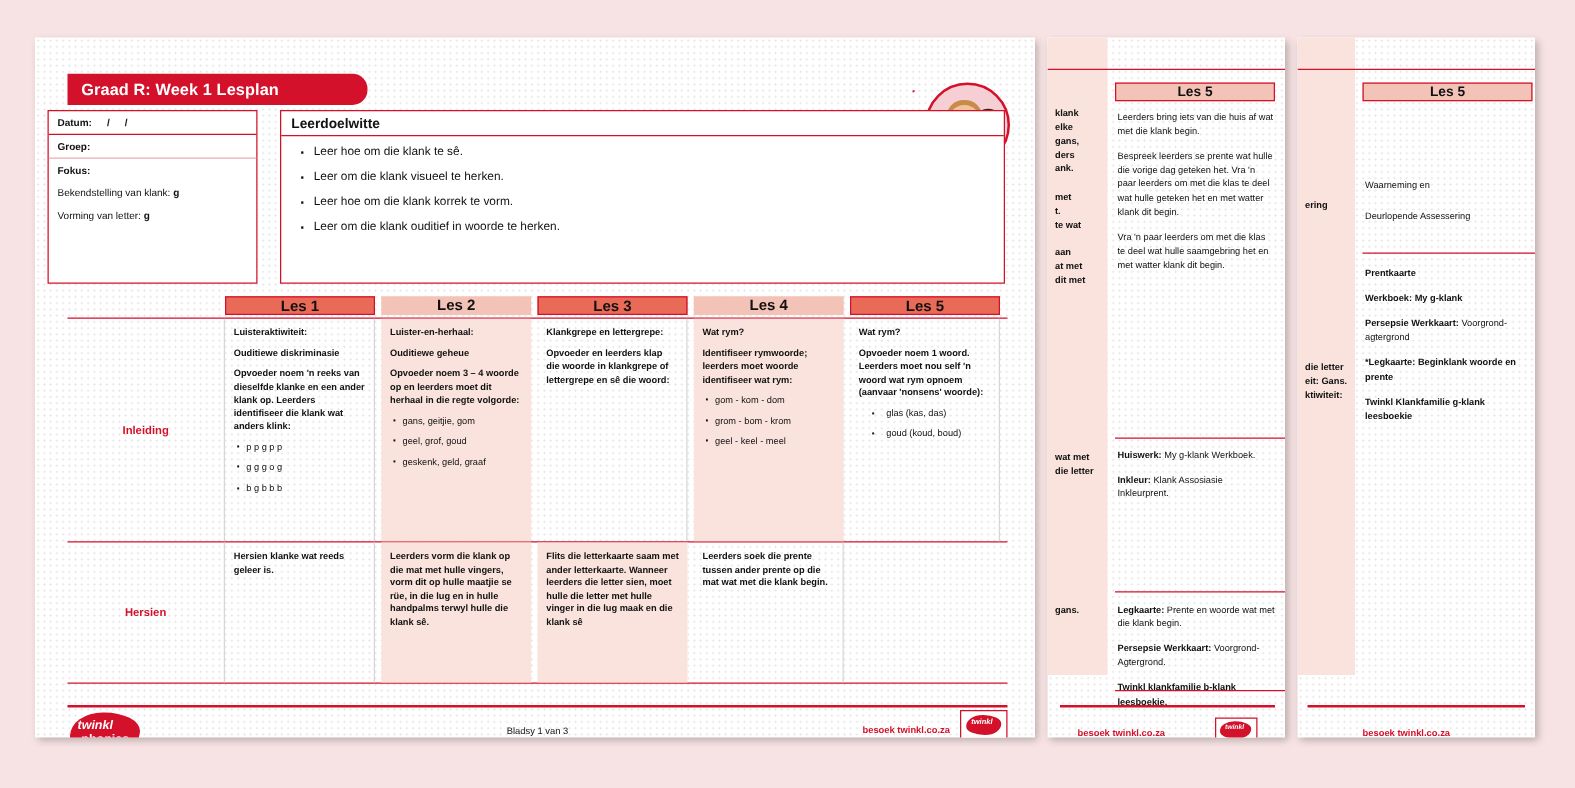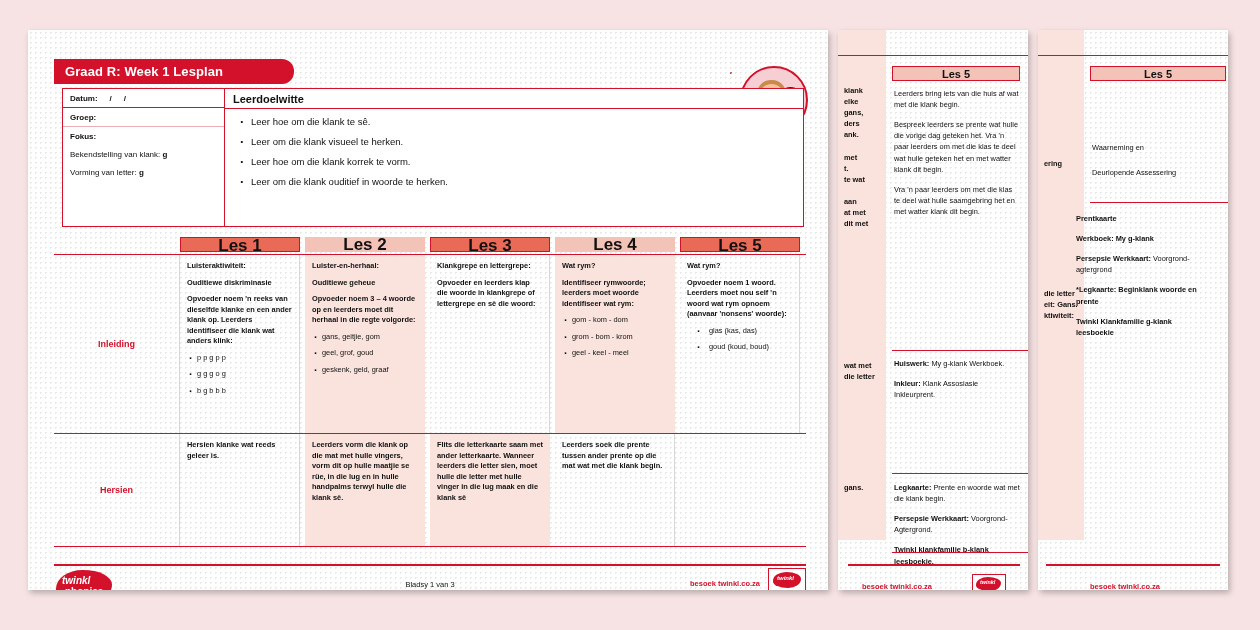"Datum:" .infobox { left: 34px -> 10px }
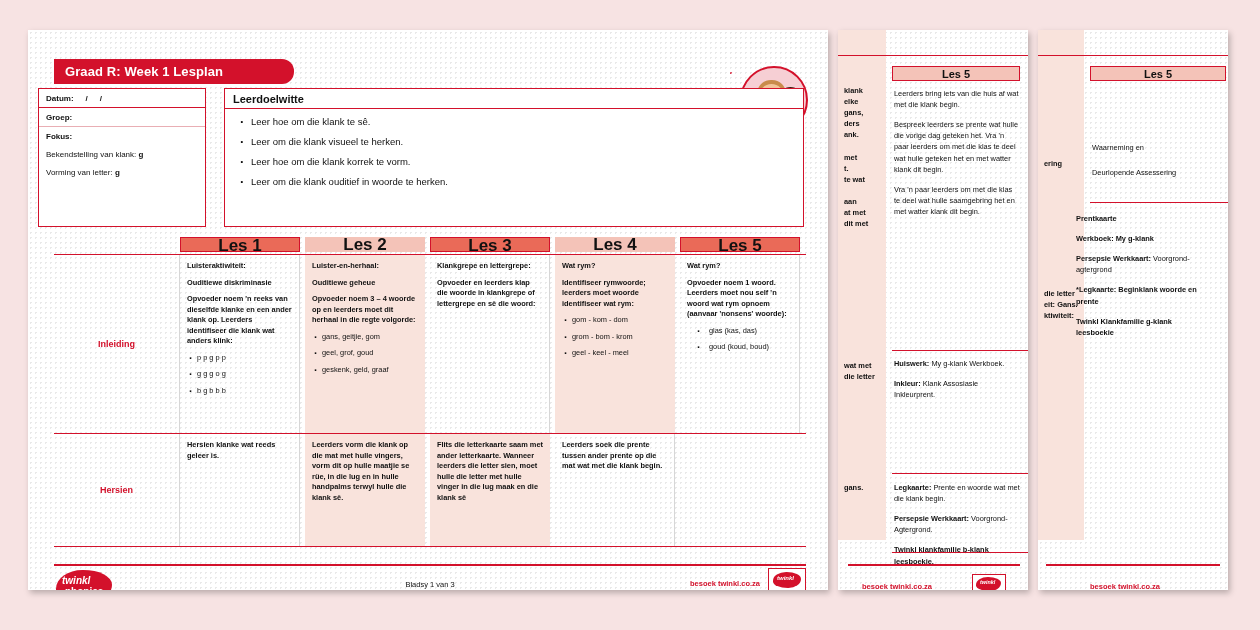"Prentkaarte" div.ptext { left: 38px -> 54px }
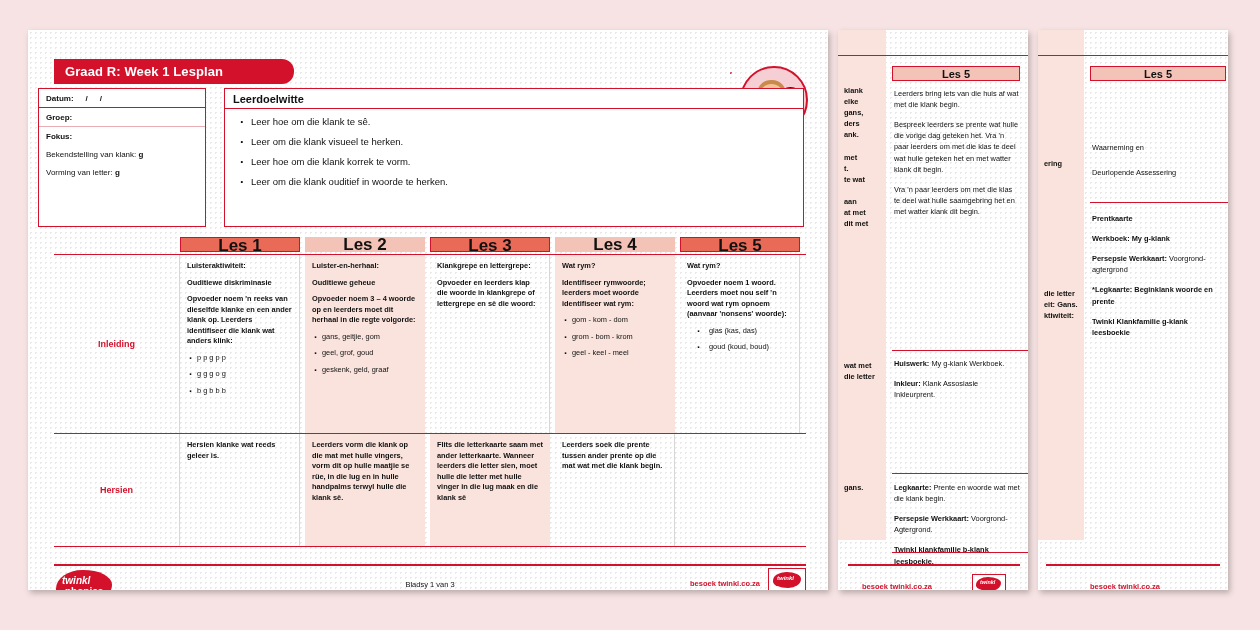"Les 1" .grid-head .hcell { font-size: 17px -> 12px }
